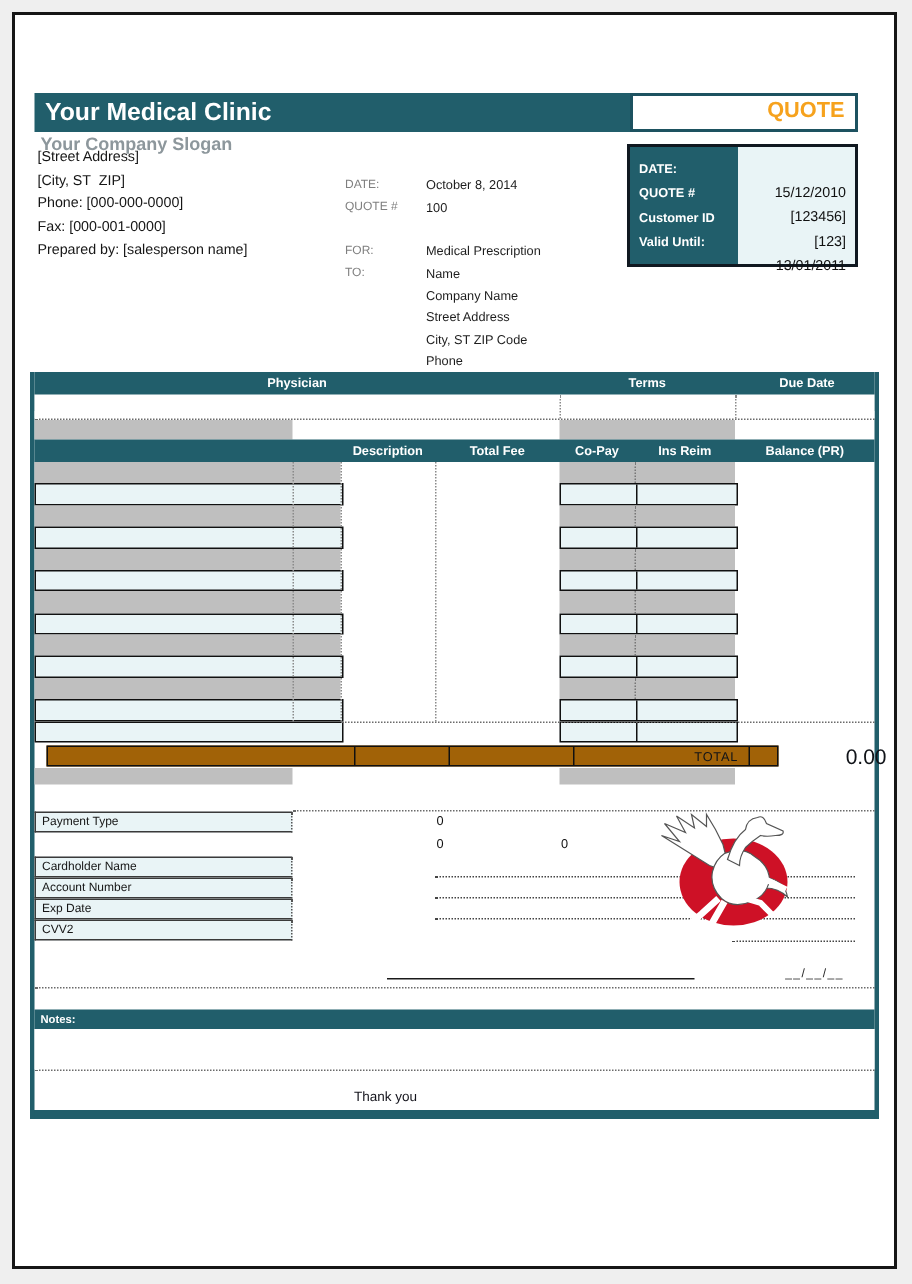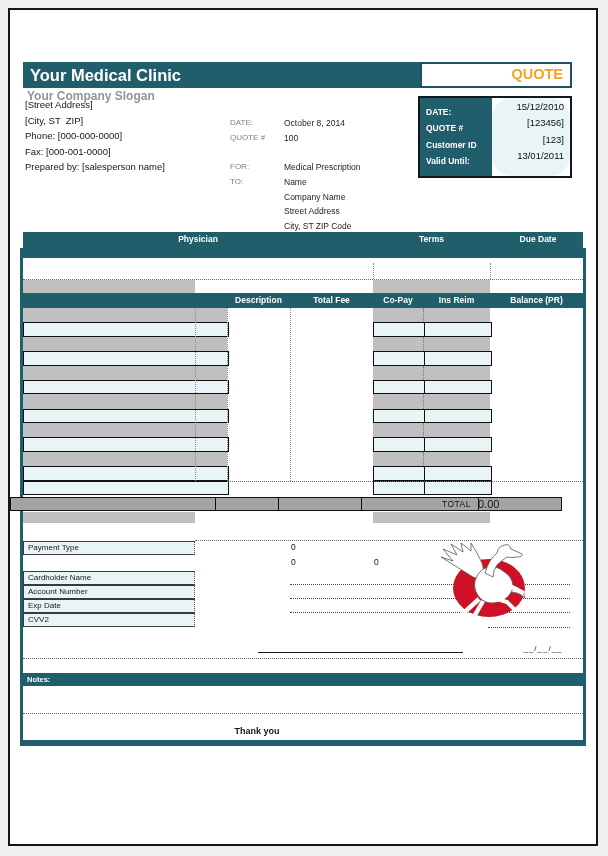"15/12/2010" .info-values { border-radius: 20px -> none; padding-top: 1px -> 23px }
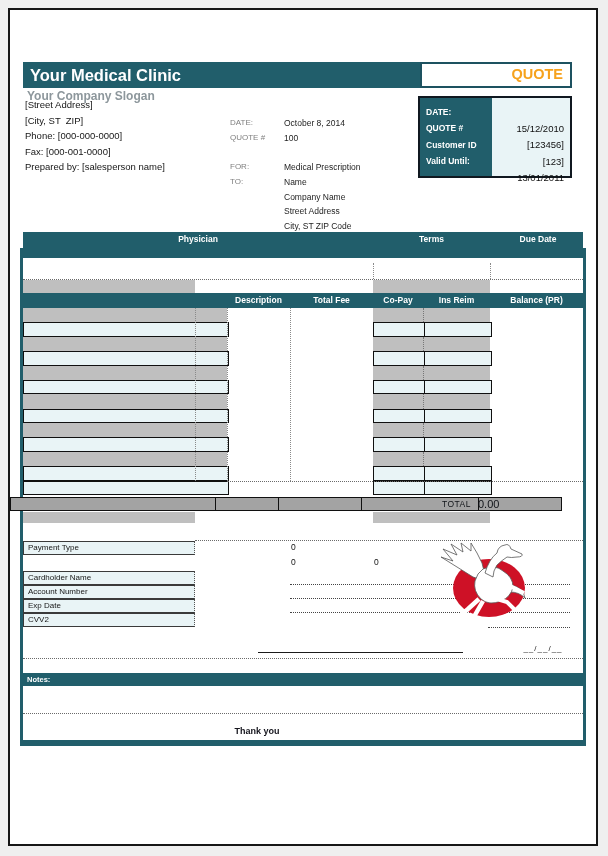"Physician" div.abs { top: 232px -> 248px }
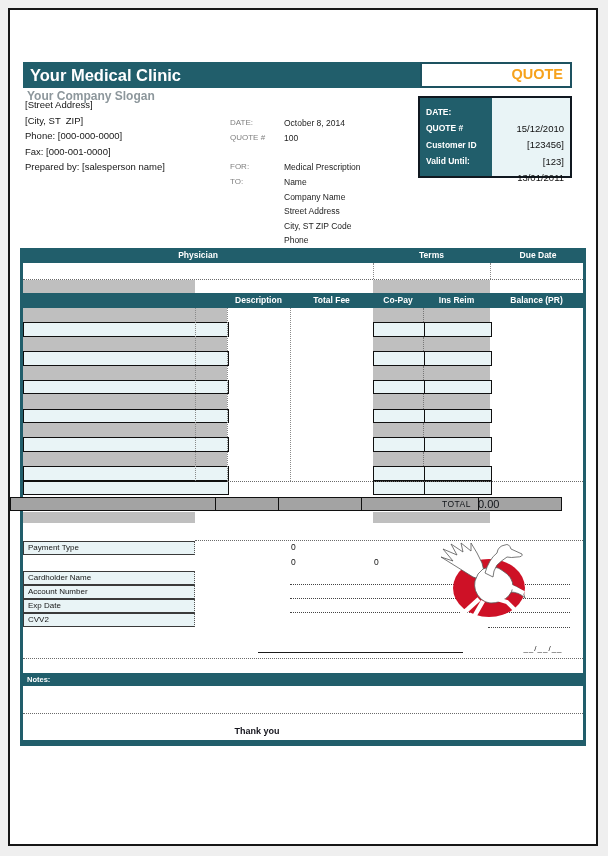"TOTAL" .total-row { background: #a3a3a3 -> #a16207; left: 10px -> 31px; width: 552px -> 488px }
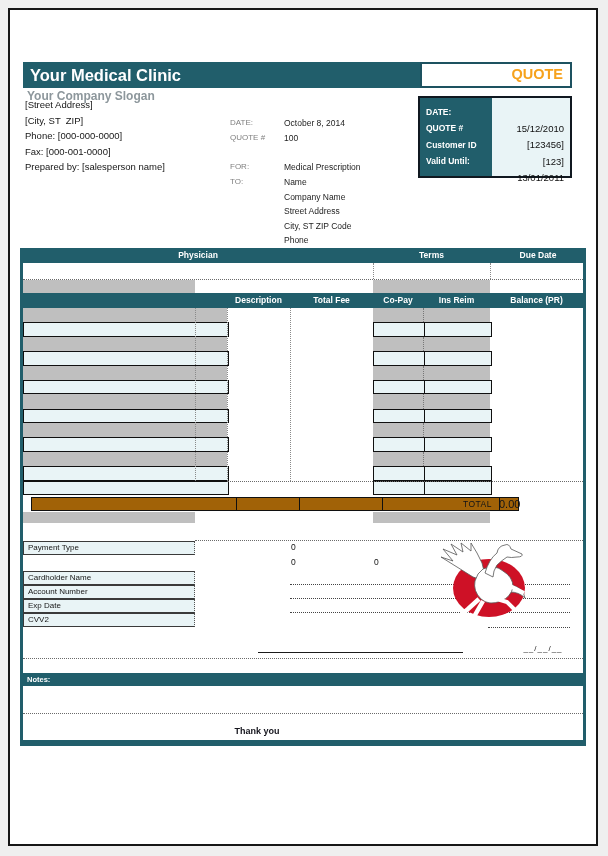"0.00" .total-value { font-size: 11px -> 14px; text-align: left -> right }
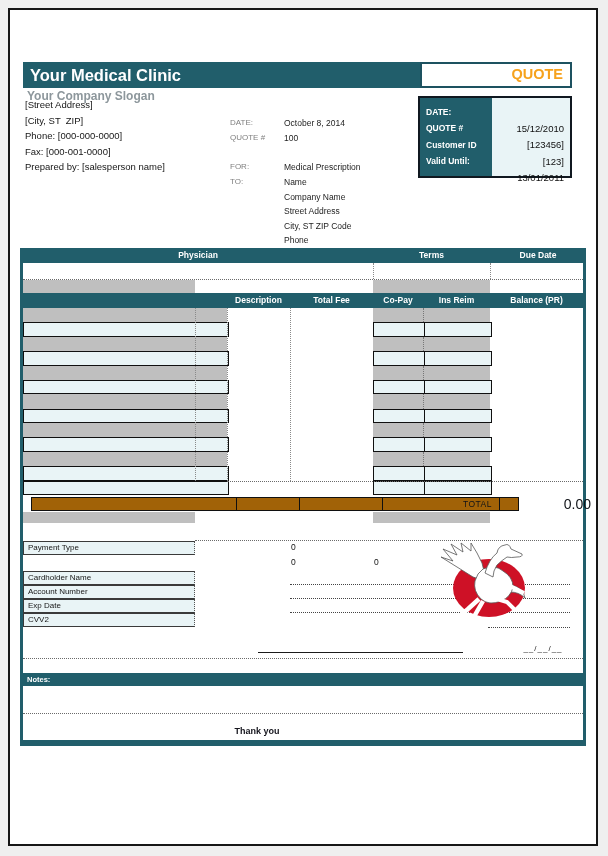"Thank you" .thanks { font-weight: bold -> normal }
